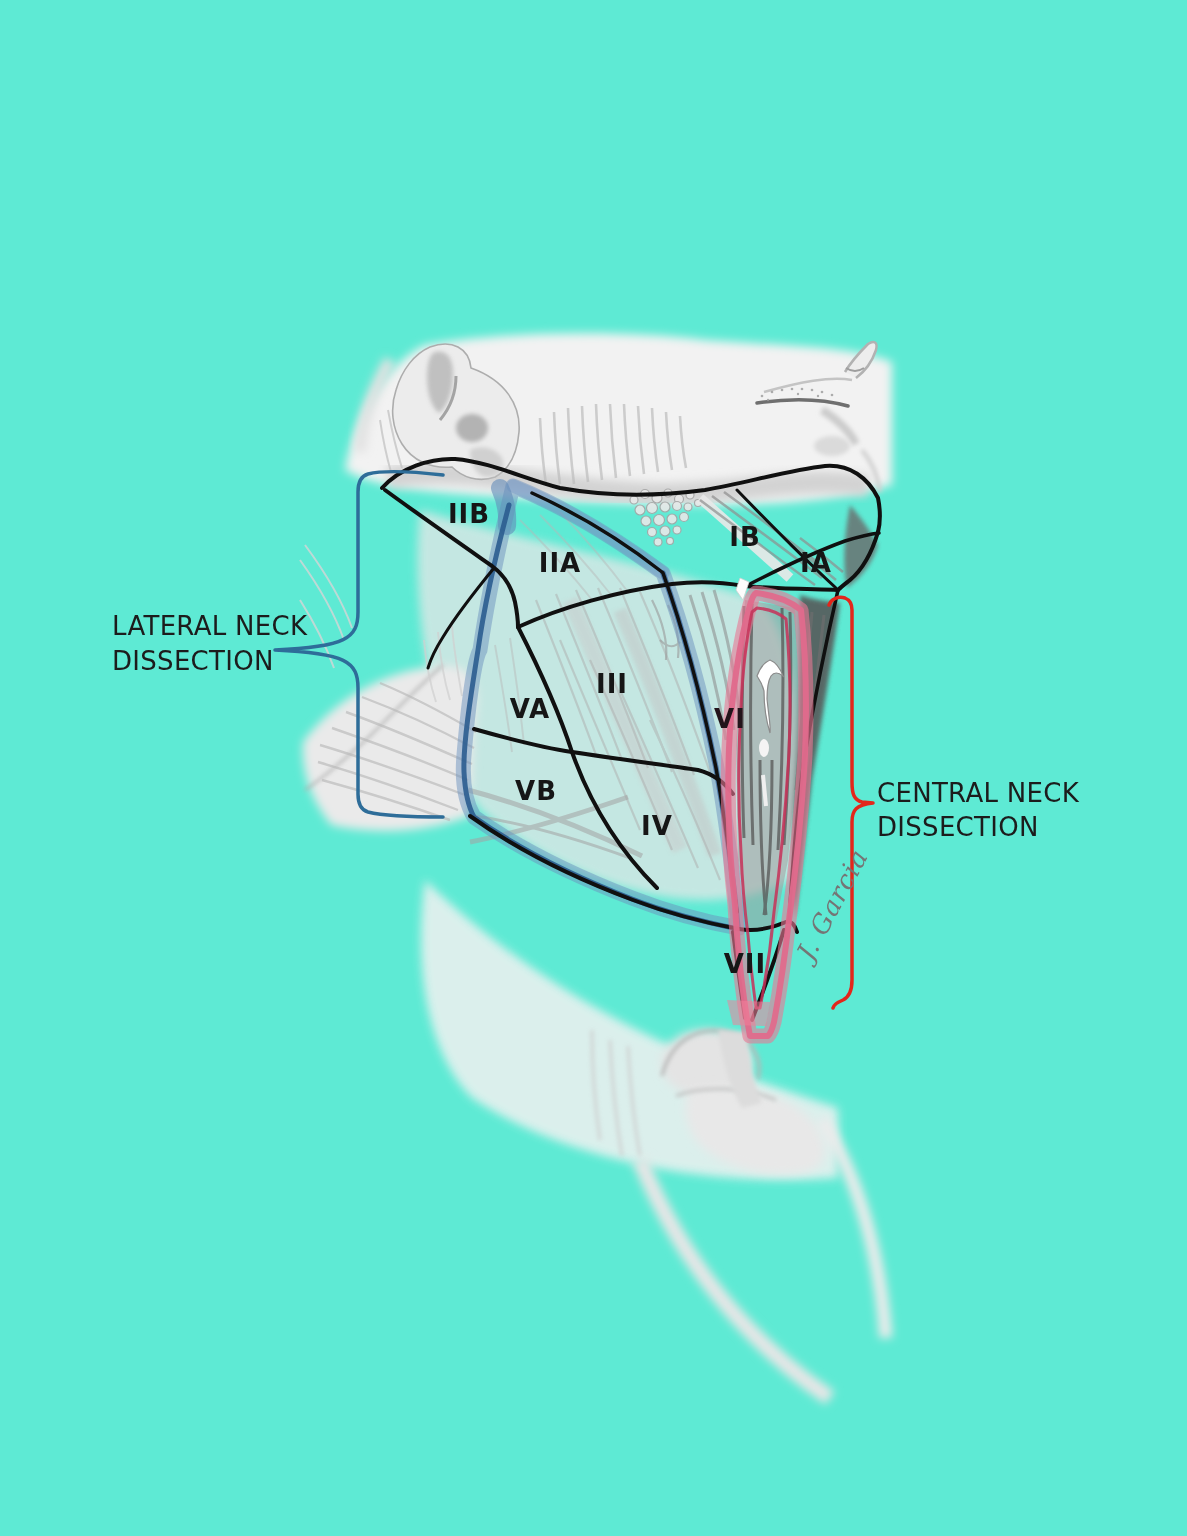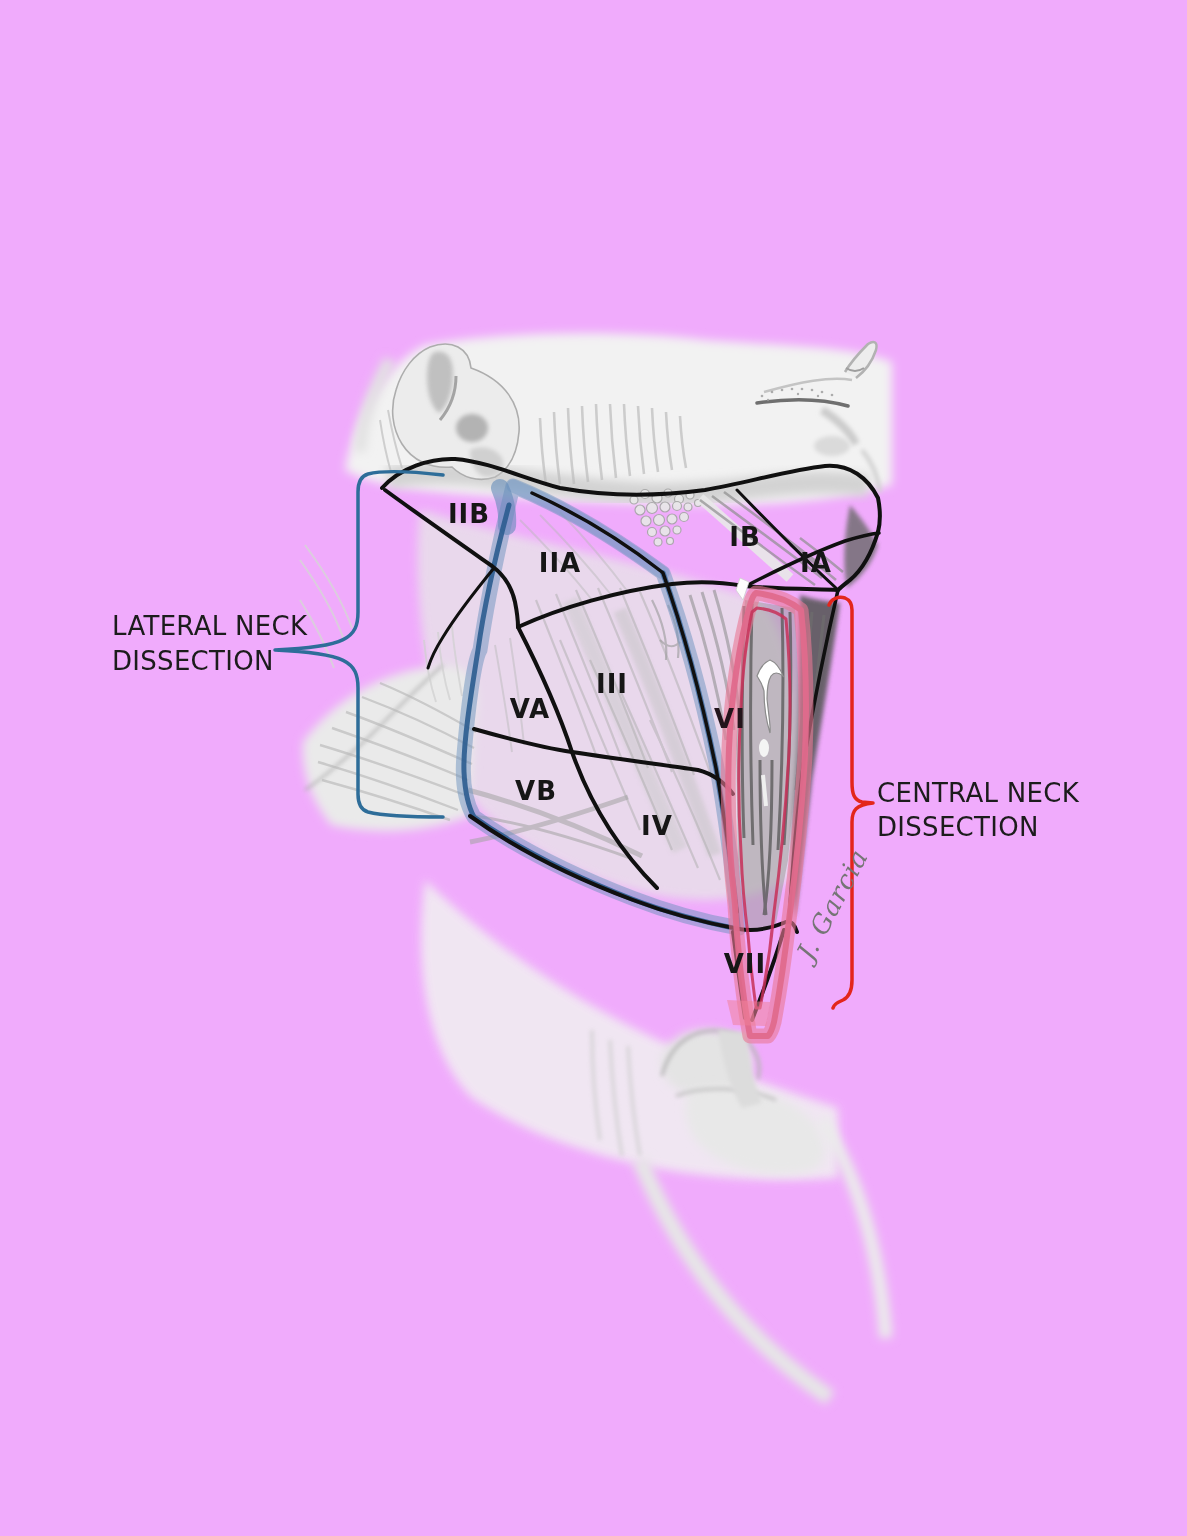"IIB" .stage { background: #f0abfc -> #5eead4 }
